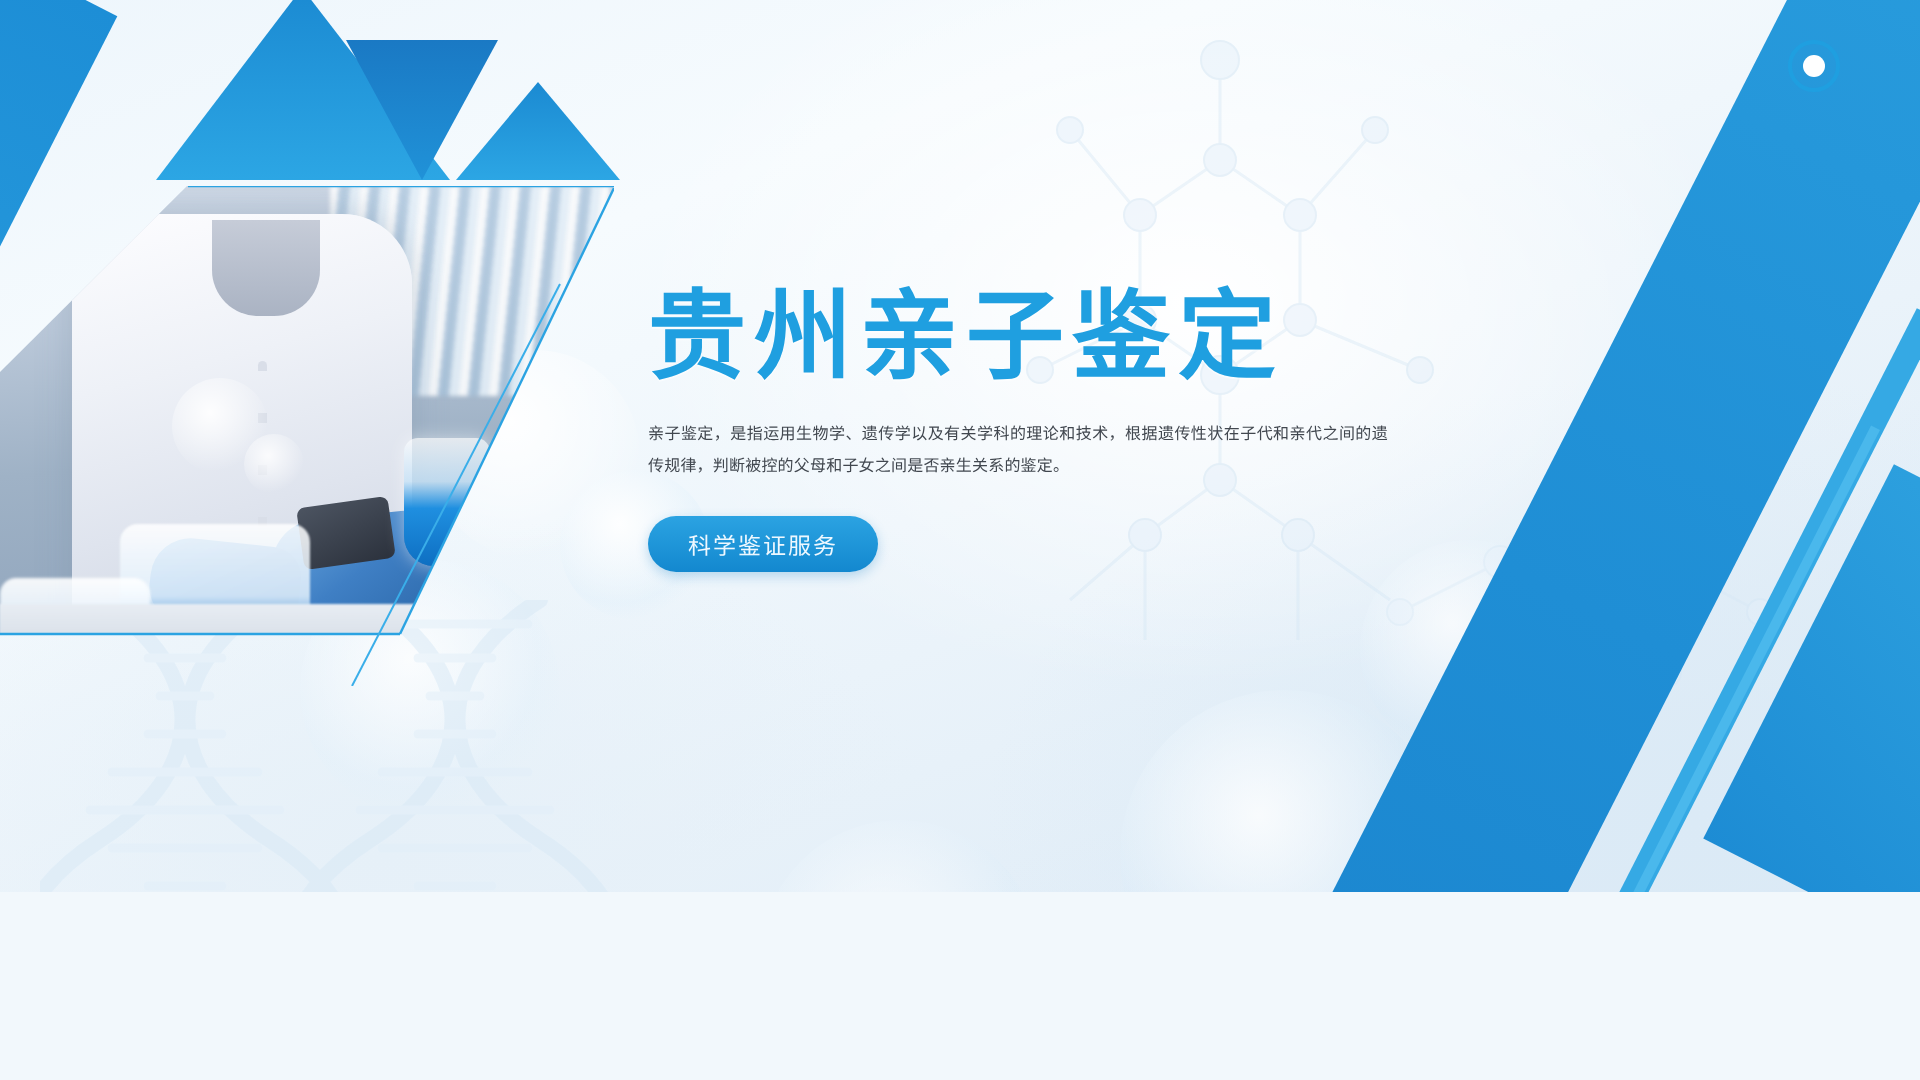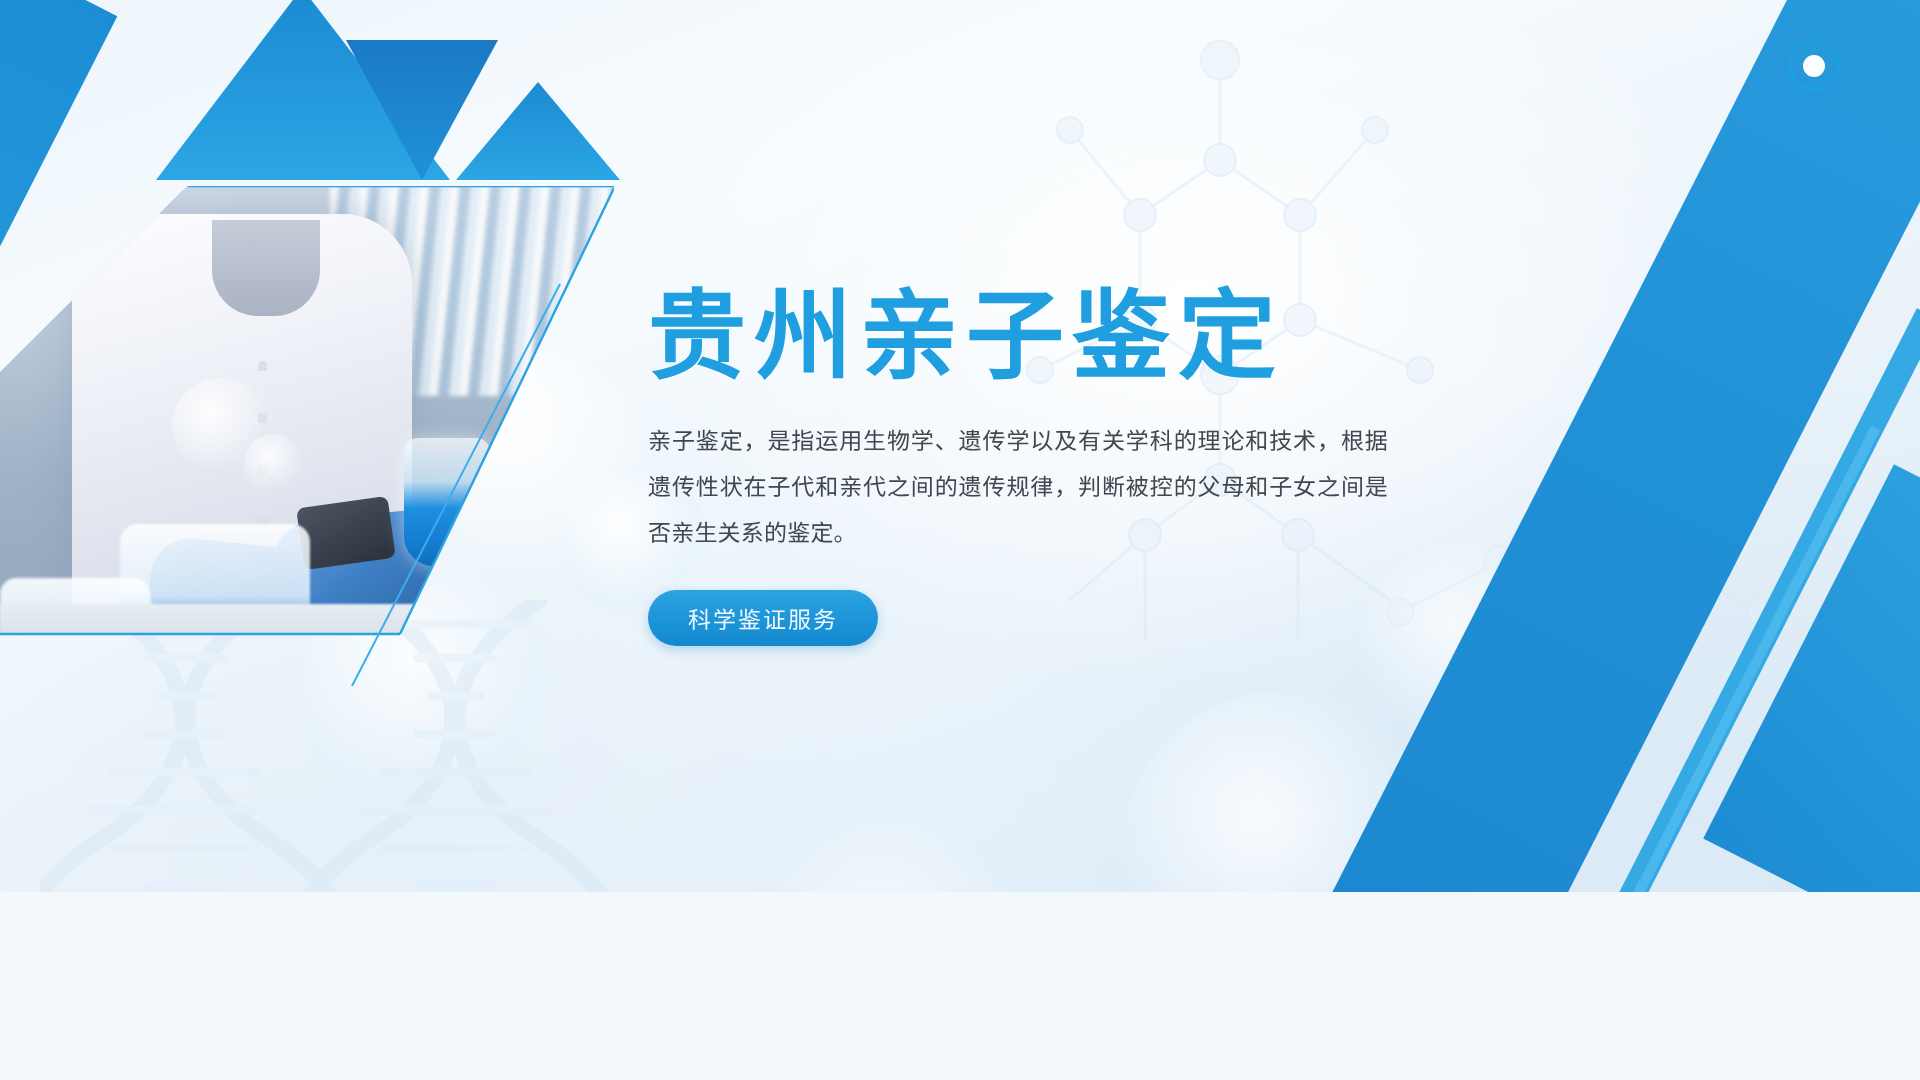"亲子鉴定，是指运用生物学、遗传学以及有关学科的理论和技术，根据遗传性状在子代和亲" #hero-desc { font-size: 23px -> 16px }
